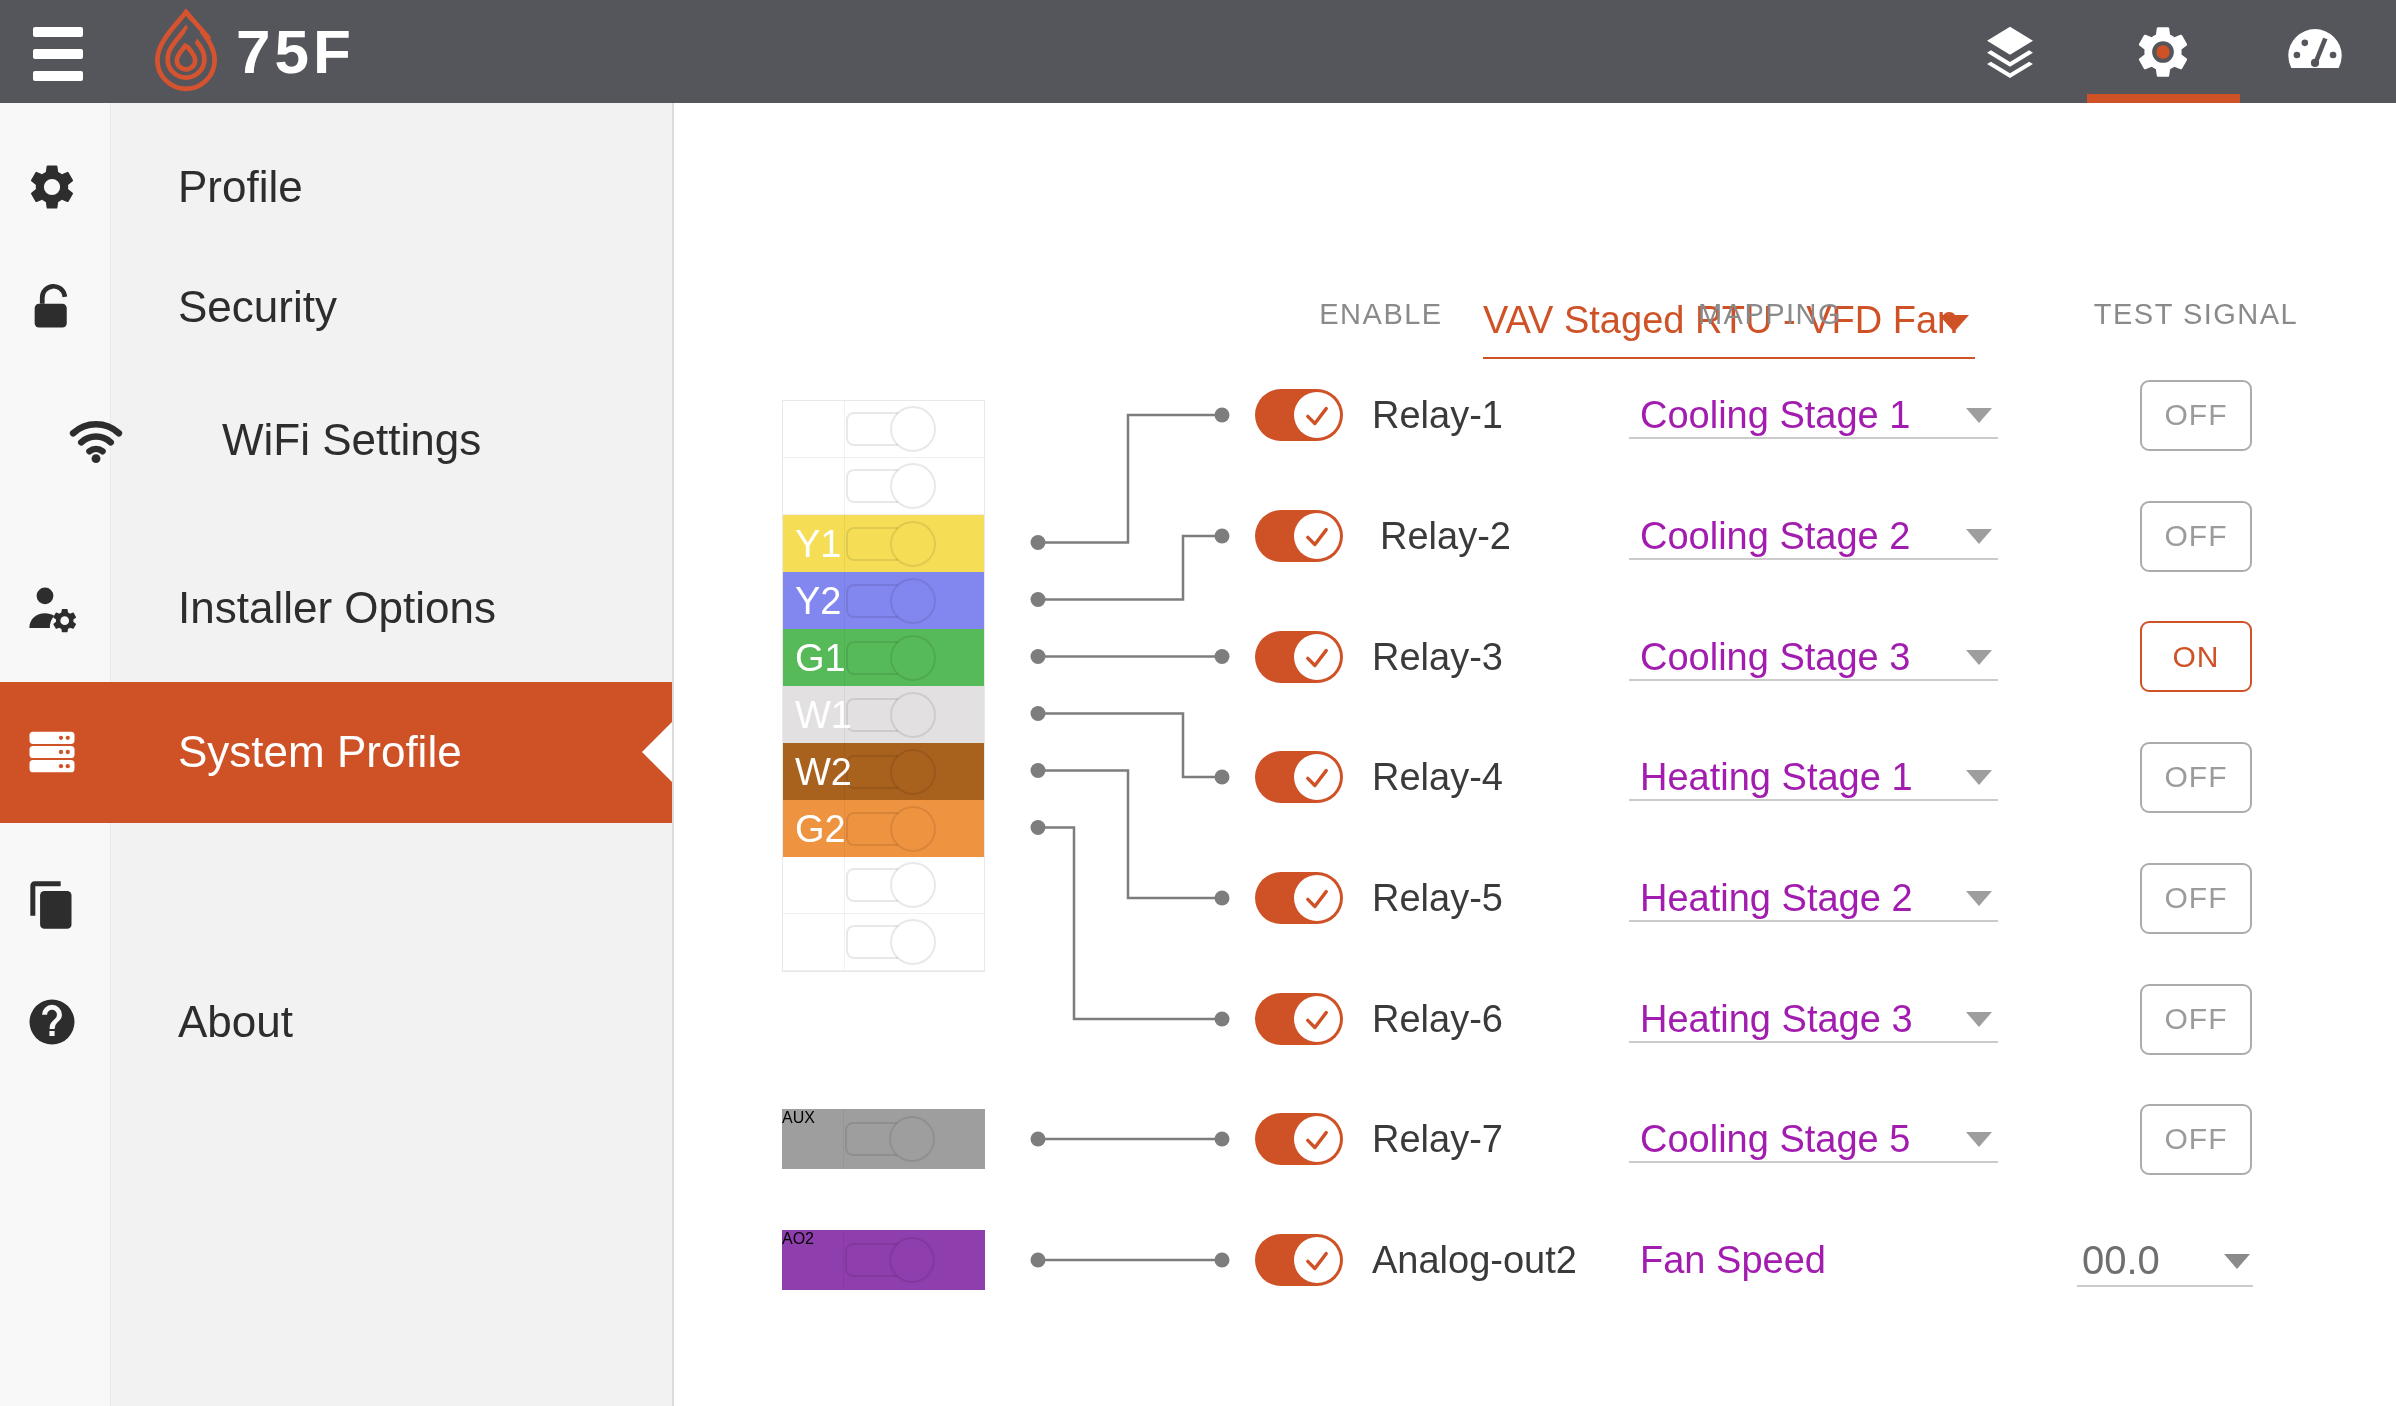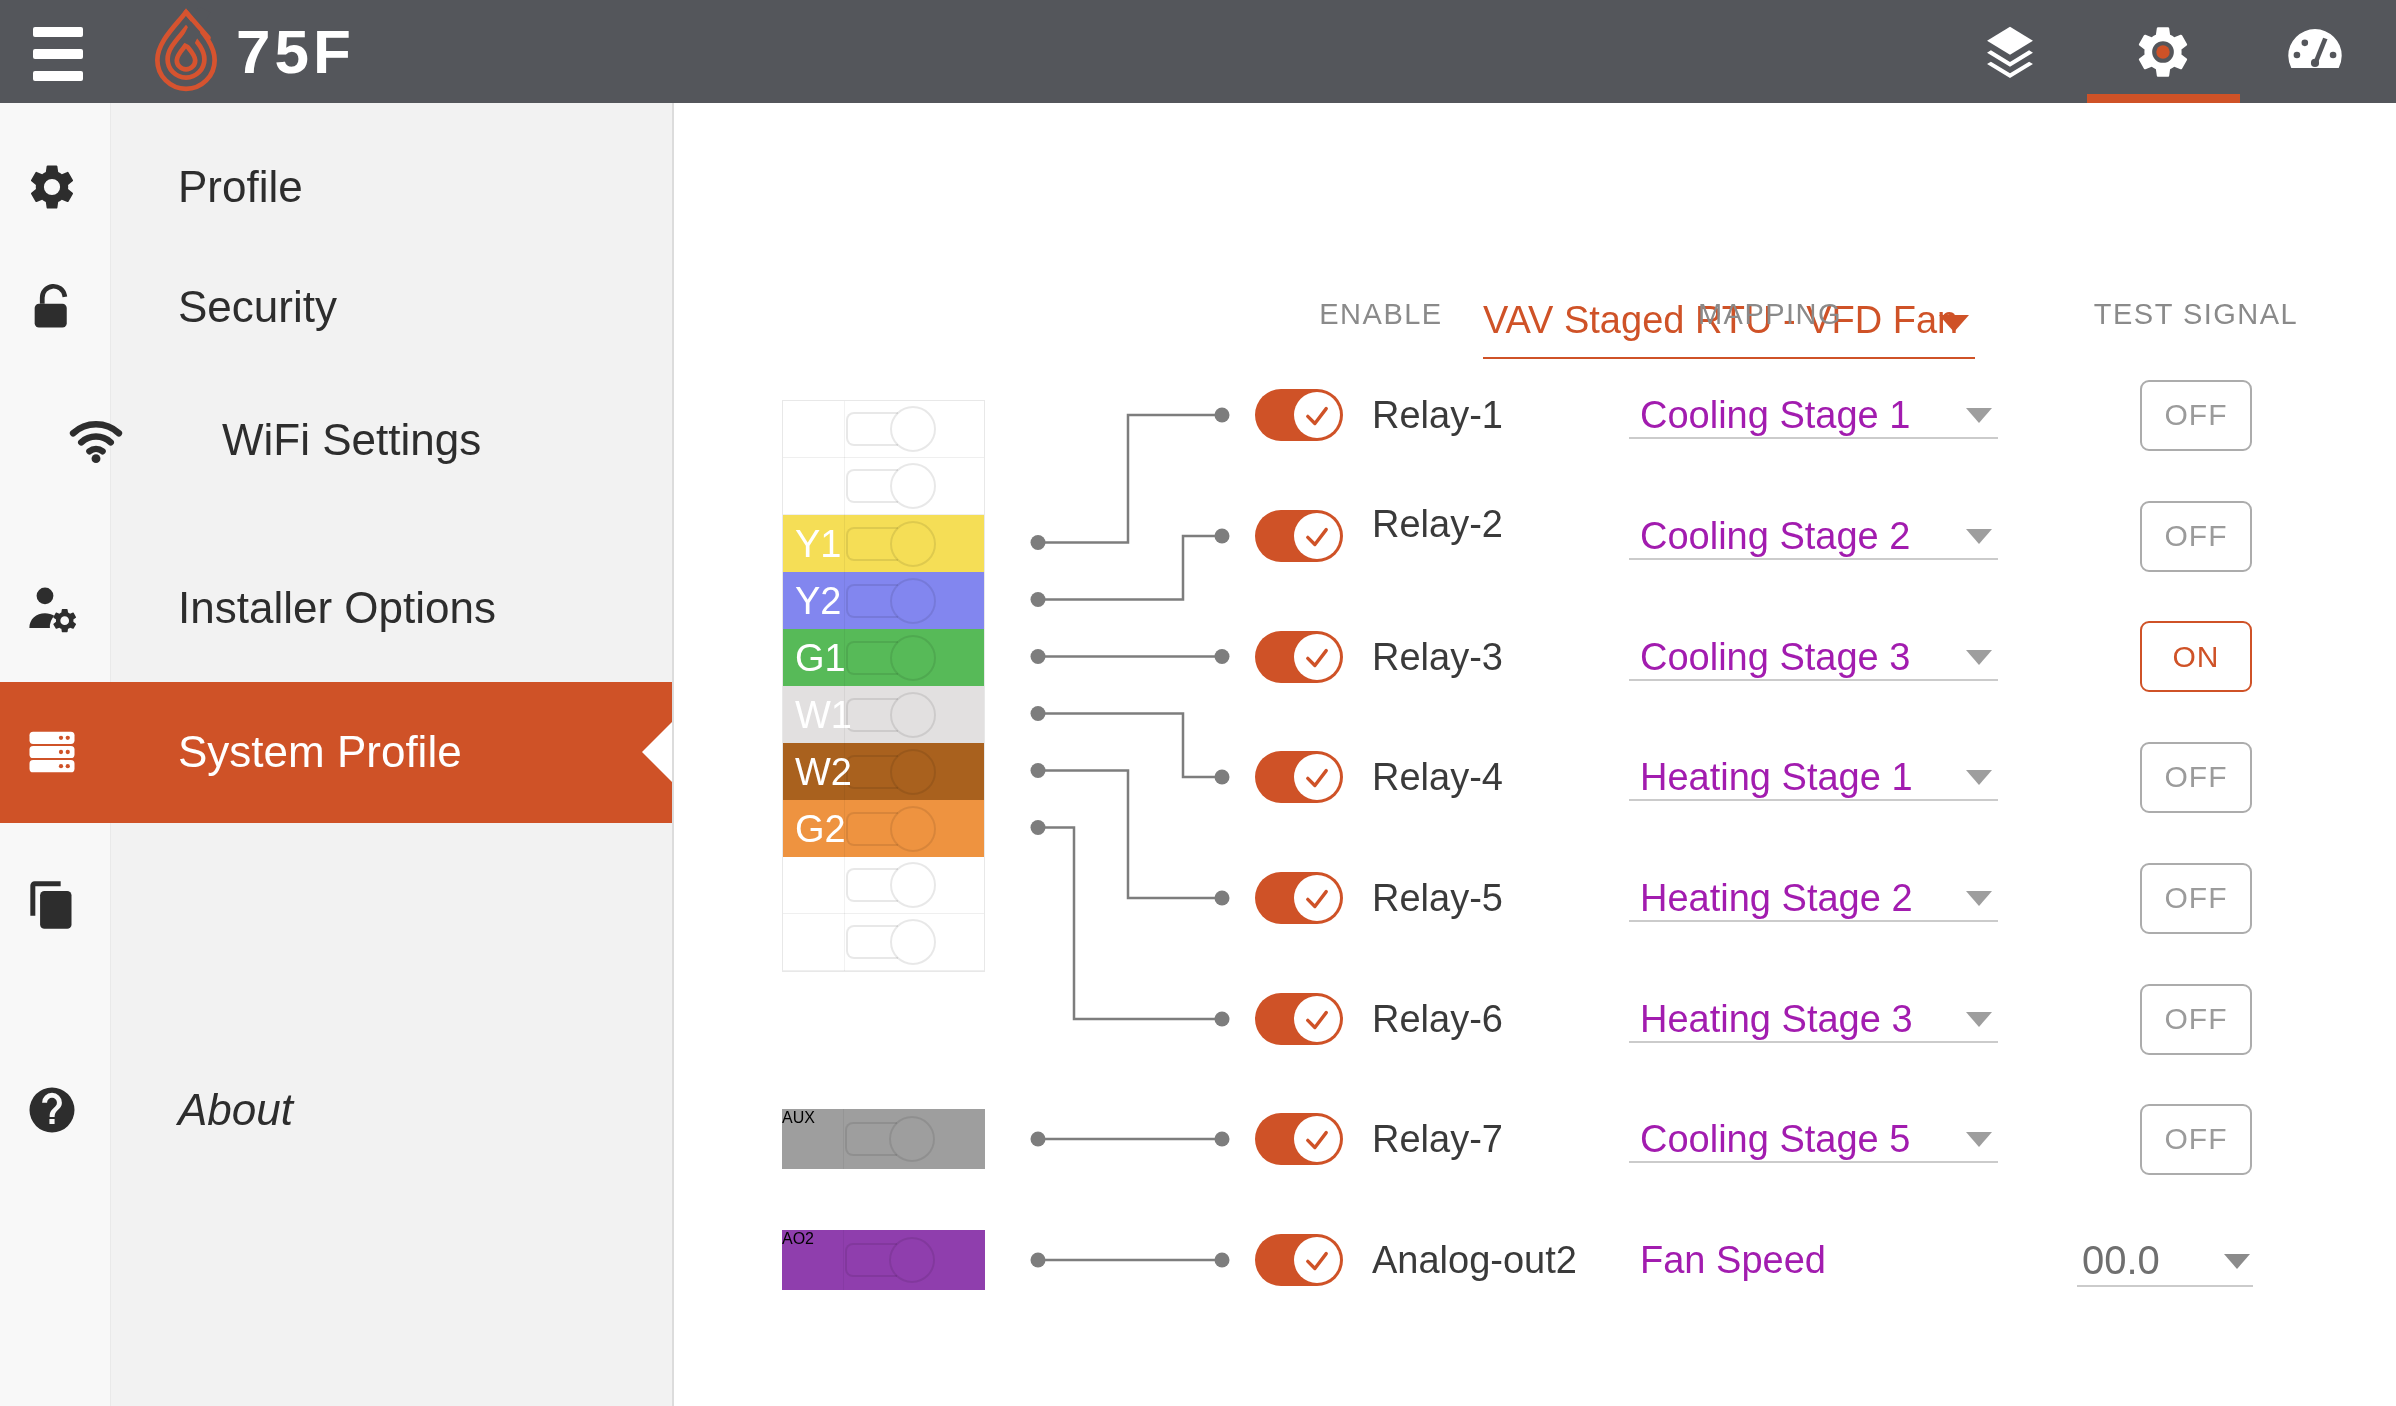"Relay-2" div.out-lbl { margin-left: none -> 8px; top: 524px -> 536px }
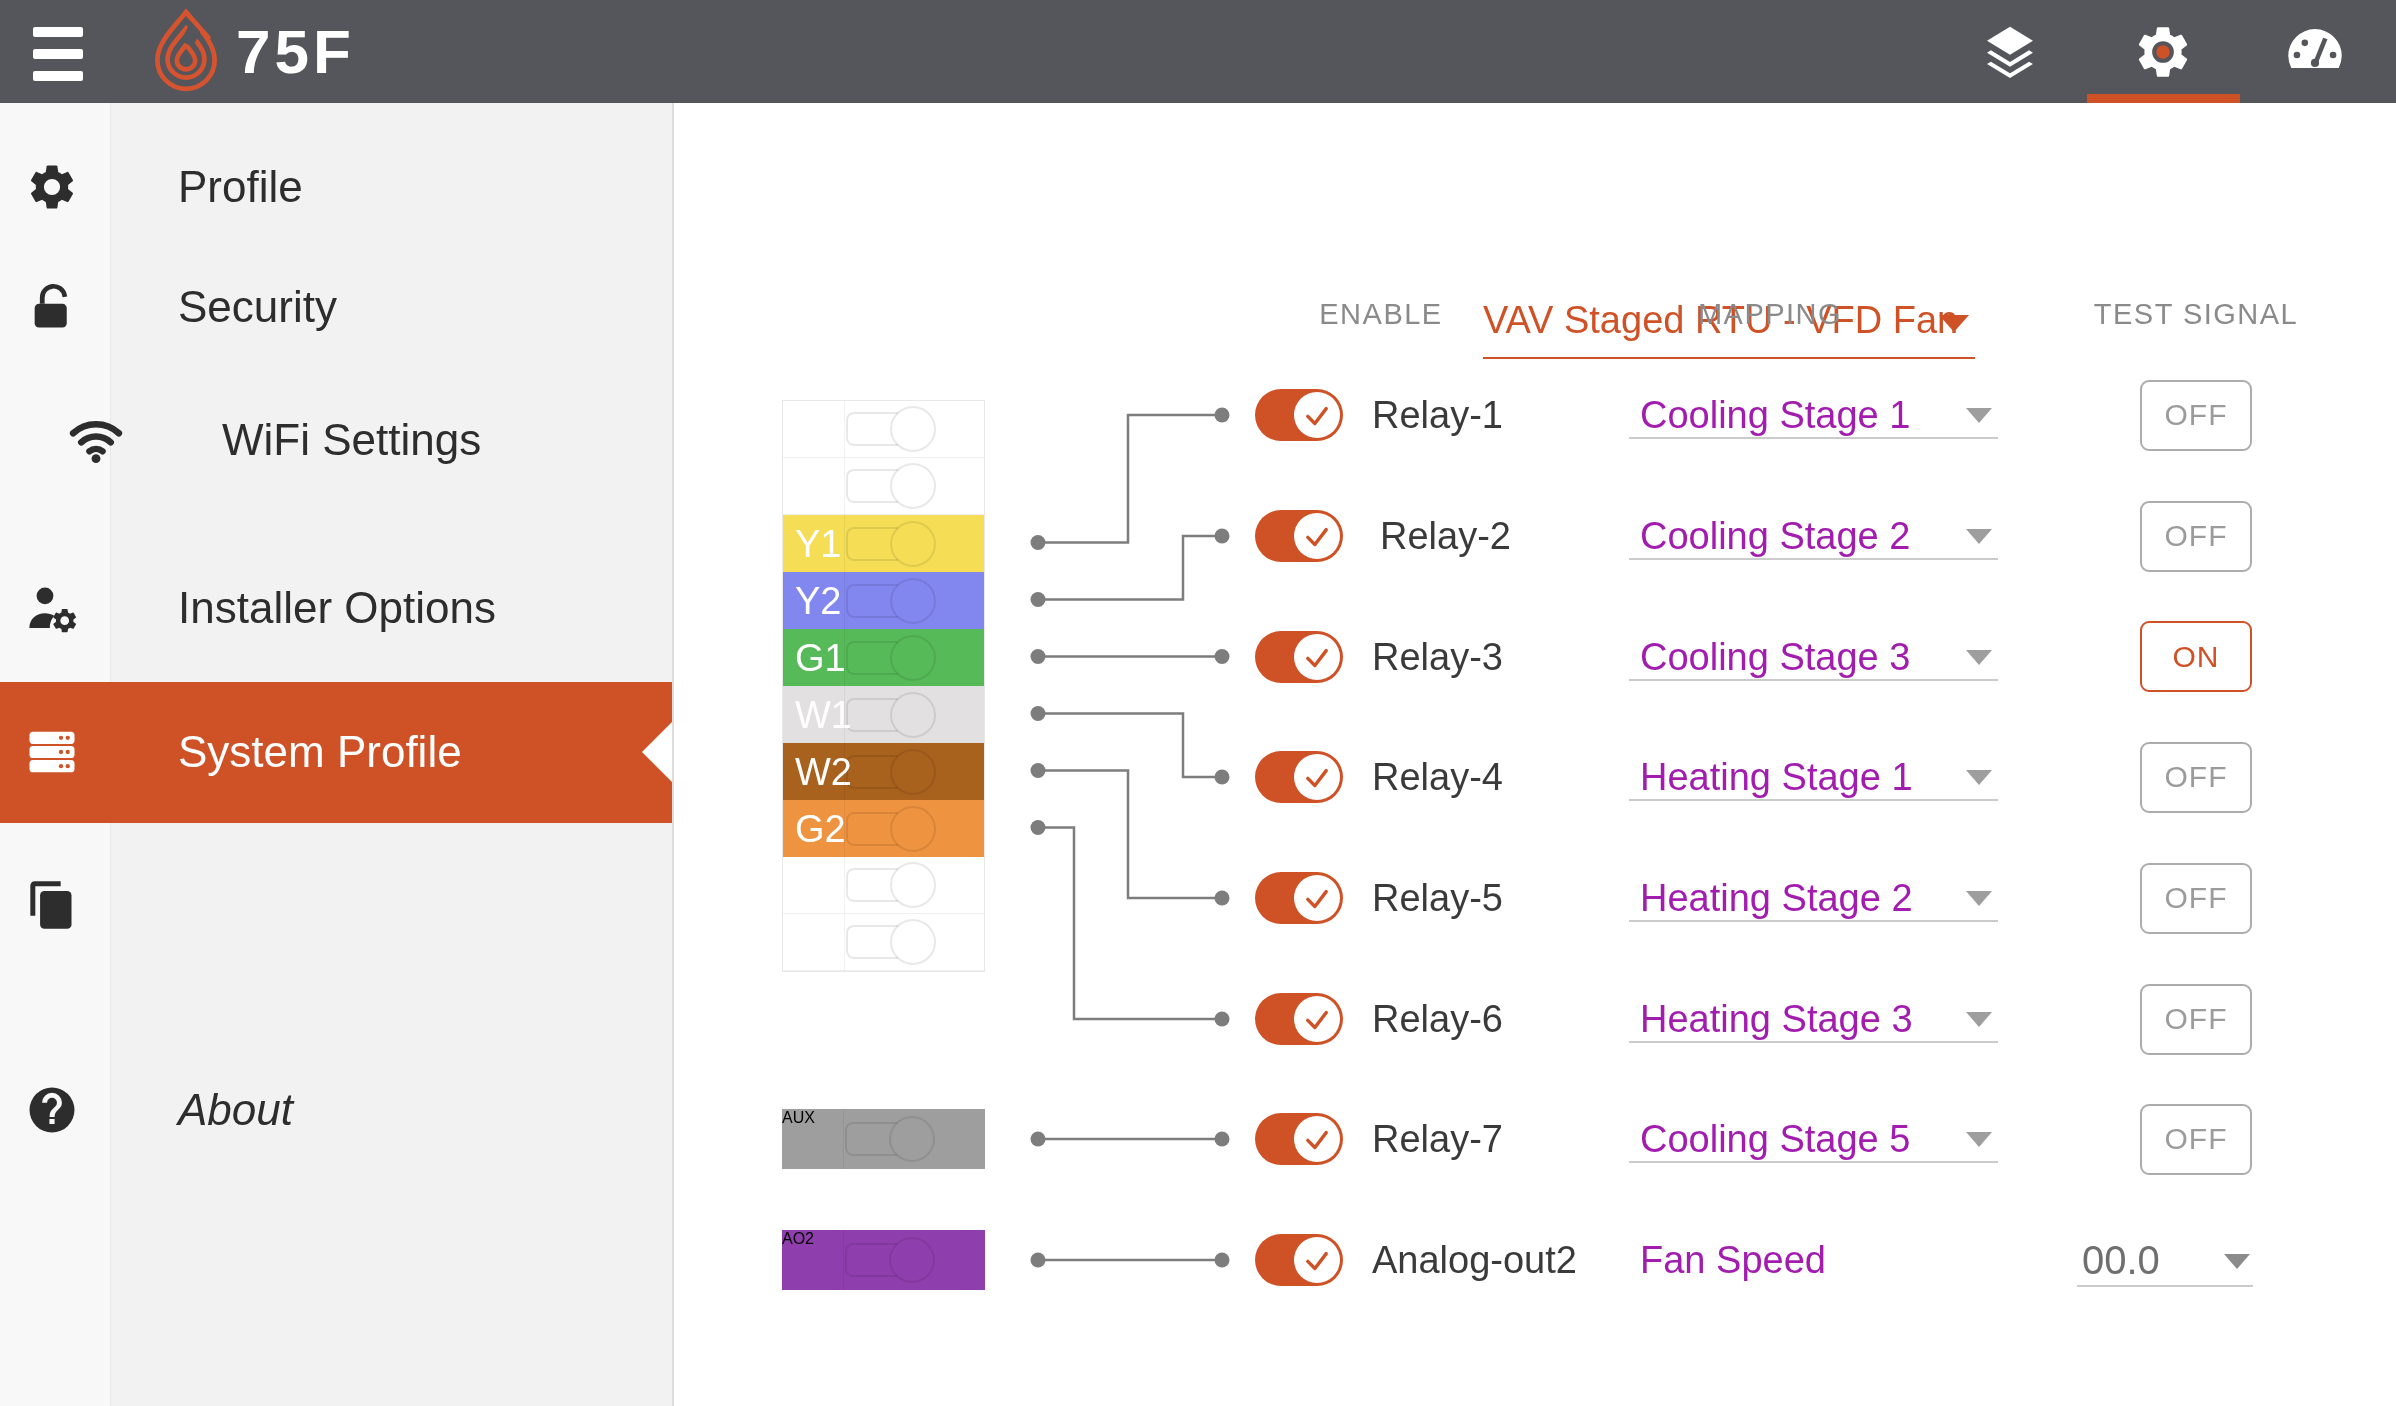"About" div.side-item { font-style: italic -> none; top: 962px -> 874px }
